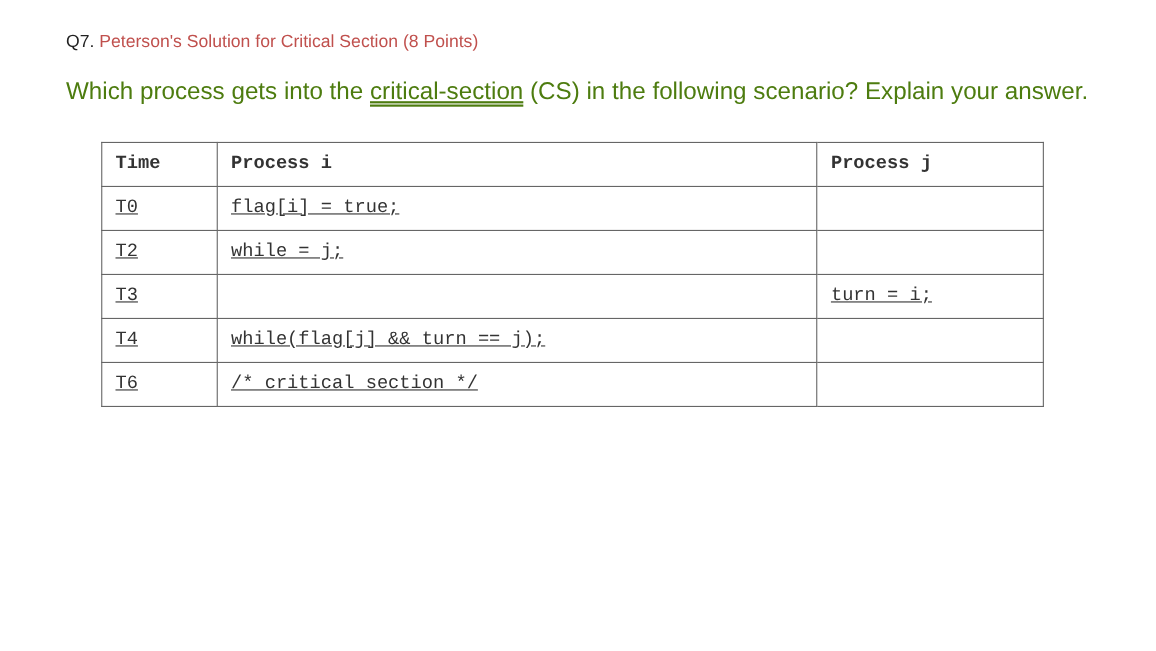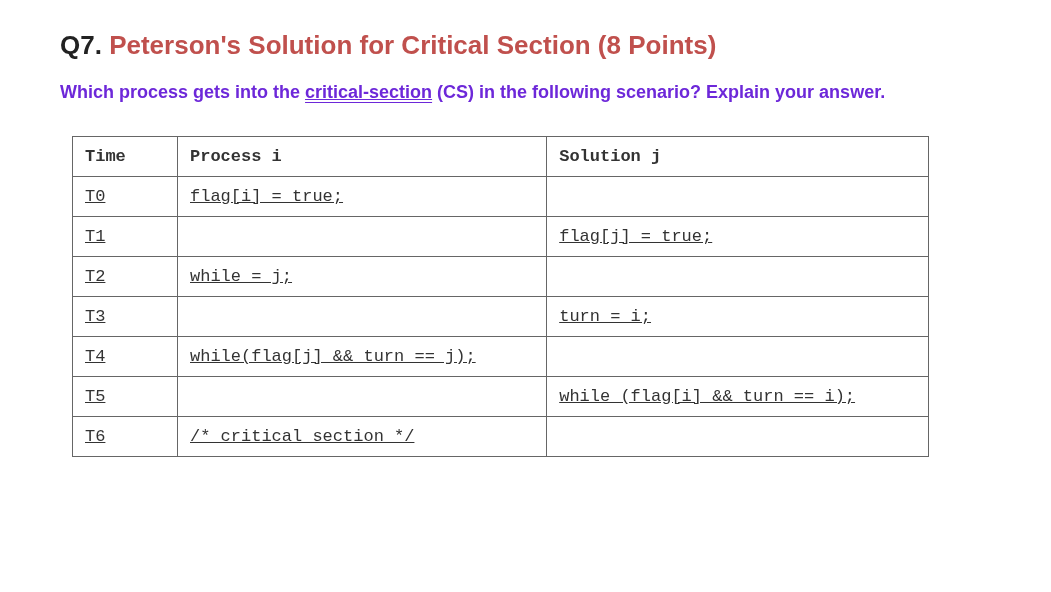"Q7. Peterson's Solution for Critical" .question-header { font-size: 26px -> 16px; font-weight: bold -> normal }
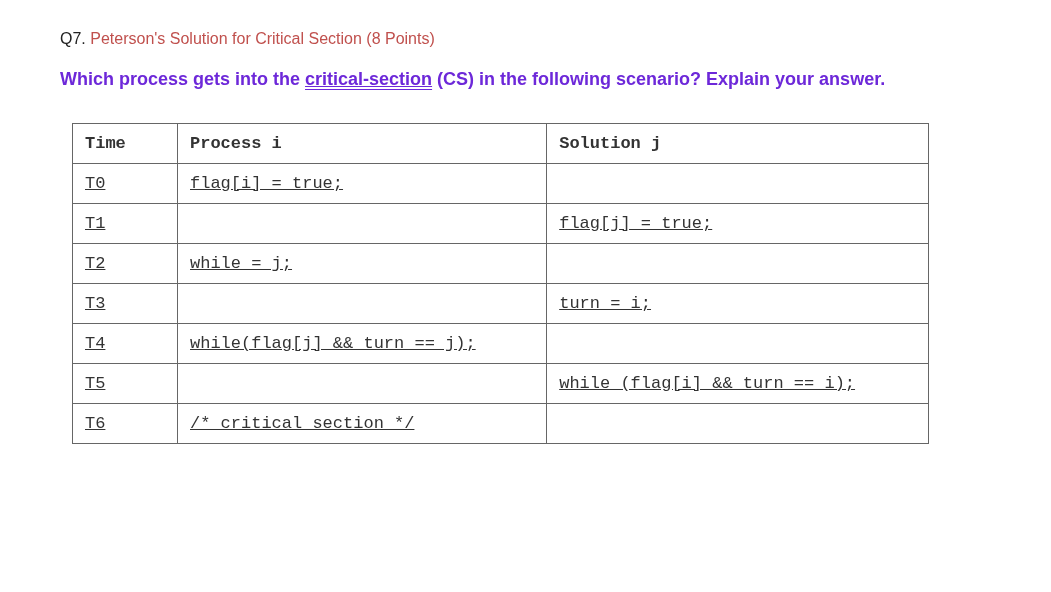"Which process gets into the" .question-body { color: #6d28d9 -> #4d7c0f; font-size: 18px -> 22px; font-weight: bold -> none }
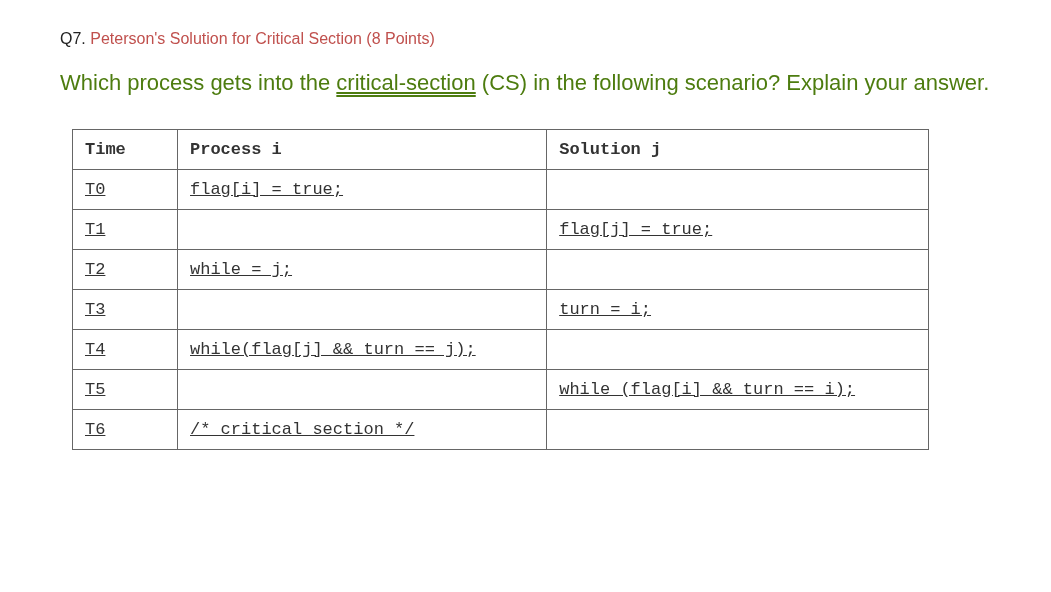"Time" table { margin-left: 12px -> 32px }
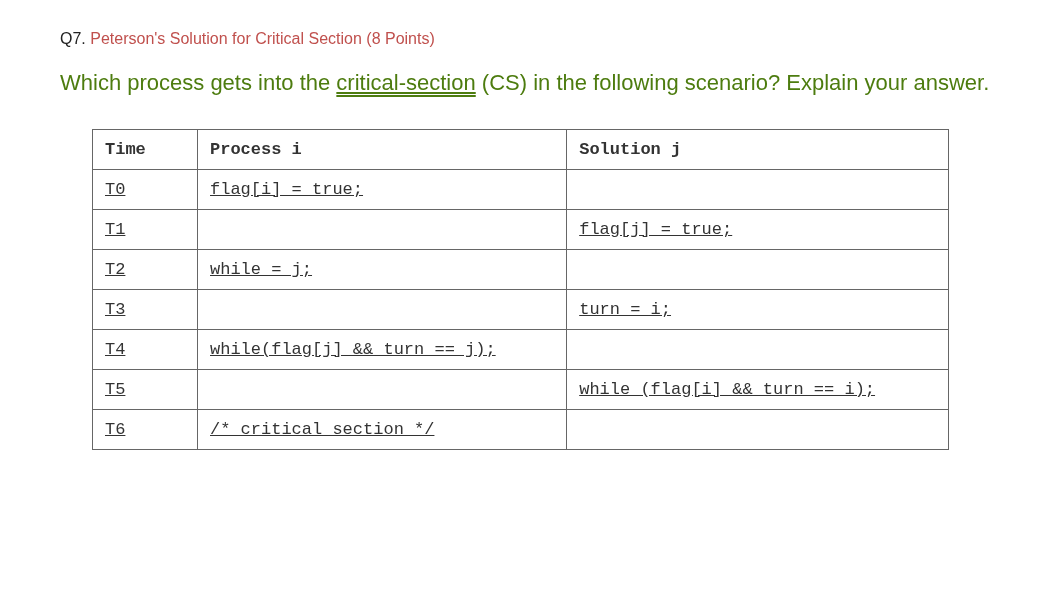"Solution j" th.col-proc { text: Solution -> Process }
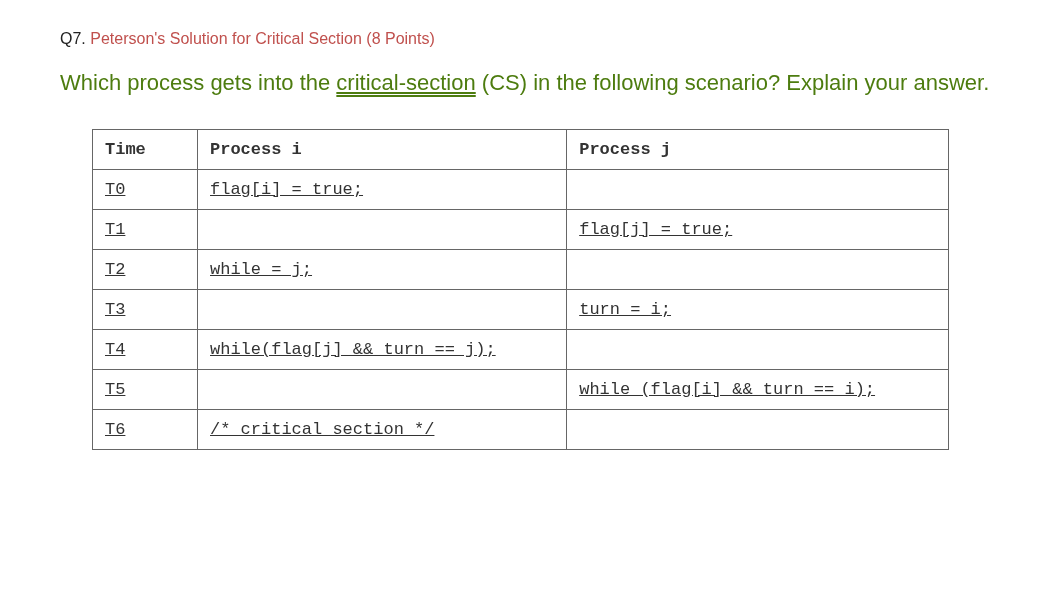"T1" tr { html: <tr> <td>T1</td> <td></td> <td>flag[j] = true;</td> </tr> -> none }
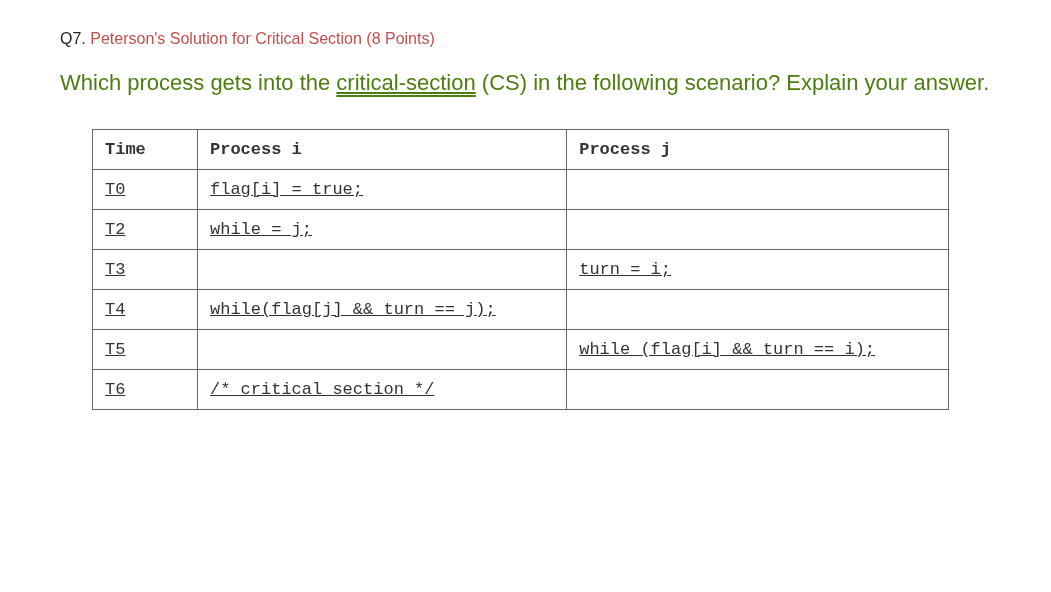"T5" tr { html: <tr> <td>T5</td> <td></td> <td>while (flag[i] &amp;&amp; turn == i);</td> </tr> -> none }
